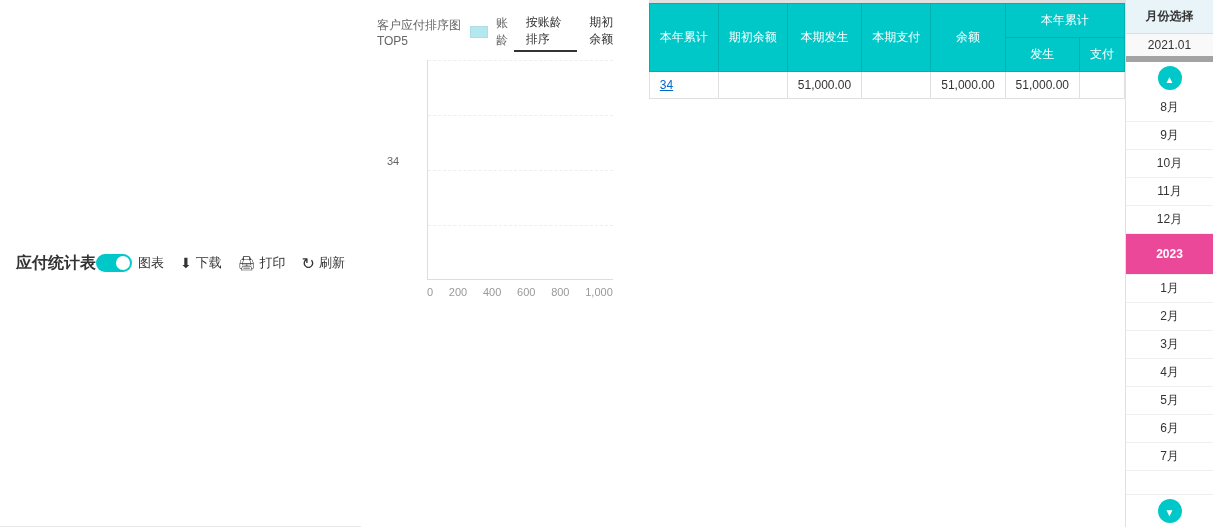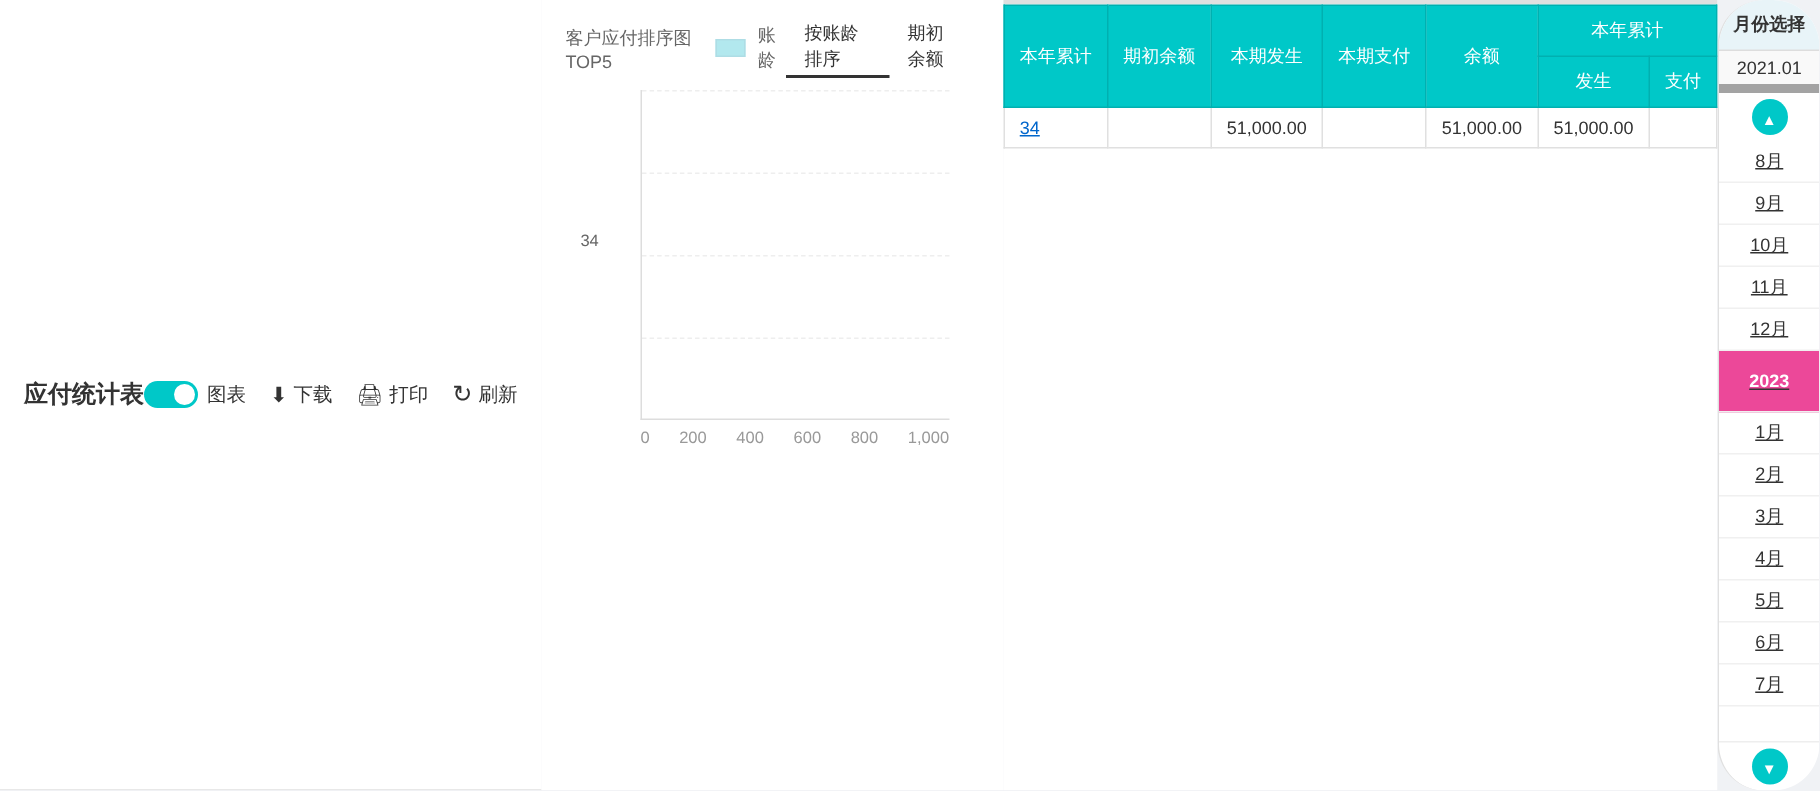"月份选择" .sidebar { border-radius: 31px -> none; width: 68px -> 88px }
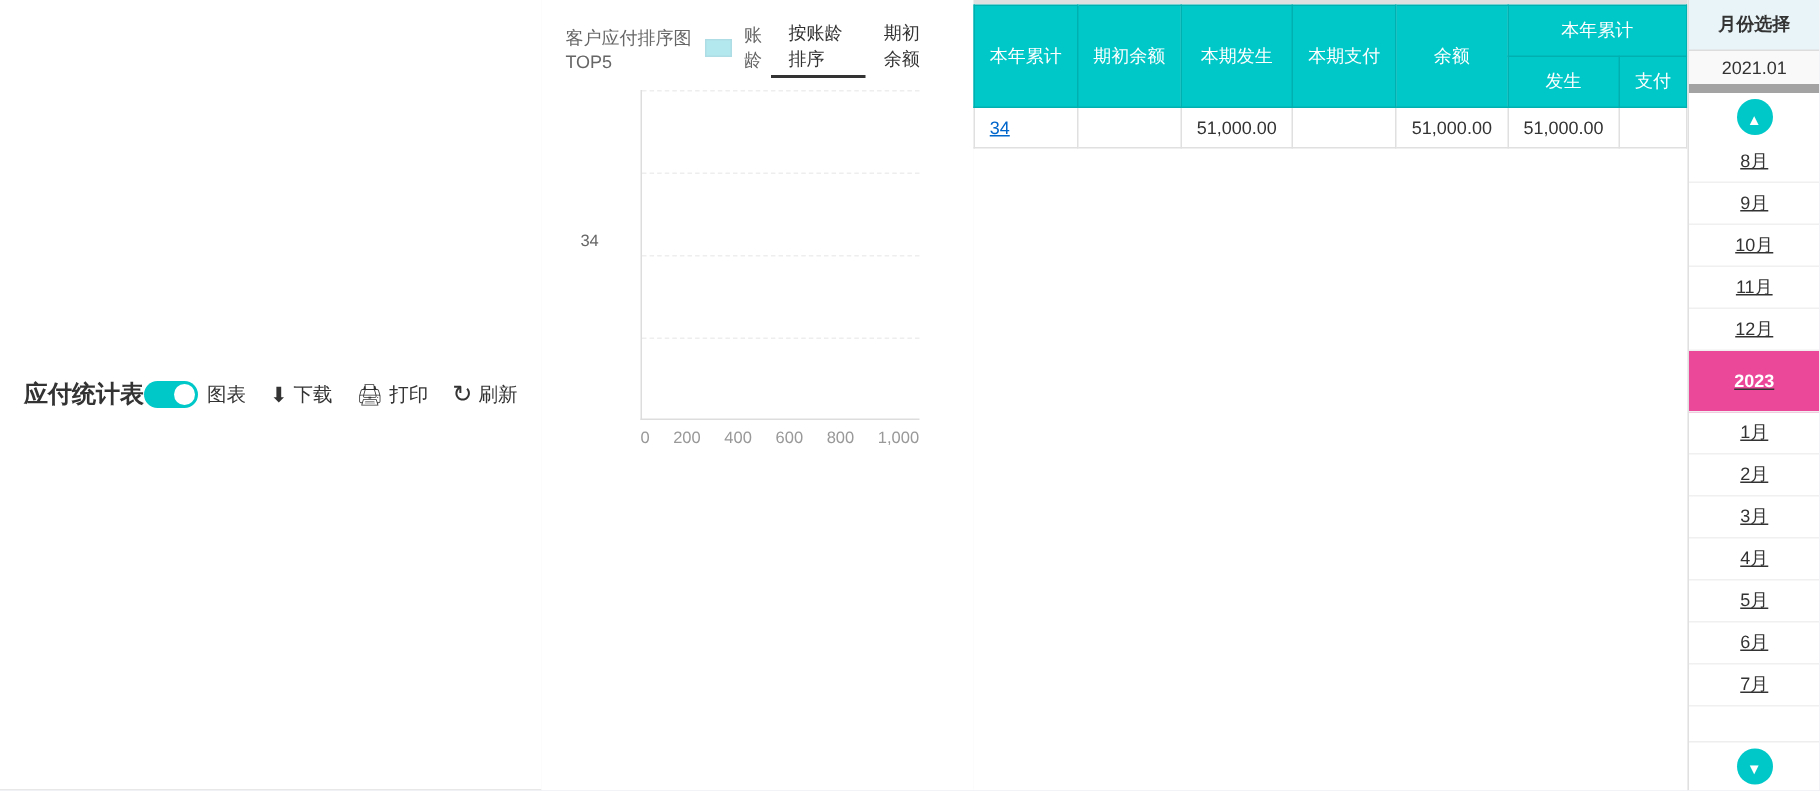"8月" .month-list { text-decoration: underline -> none }
